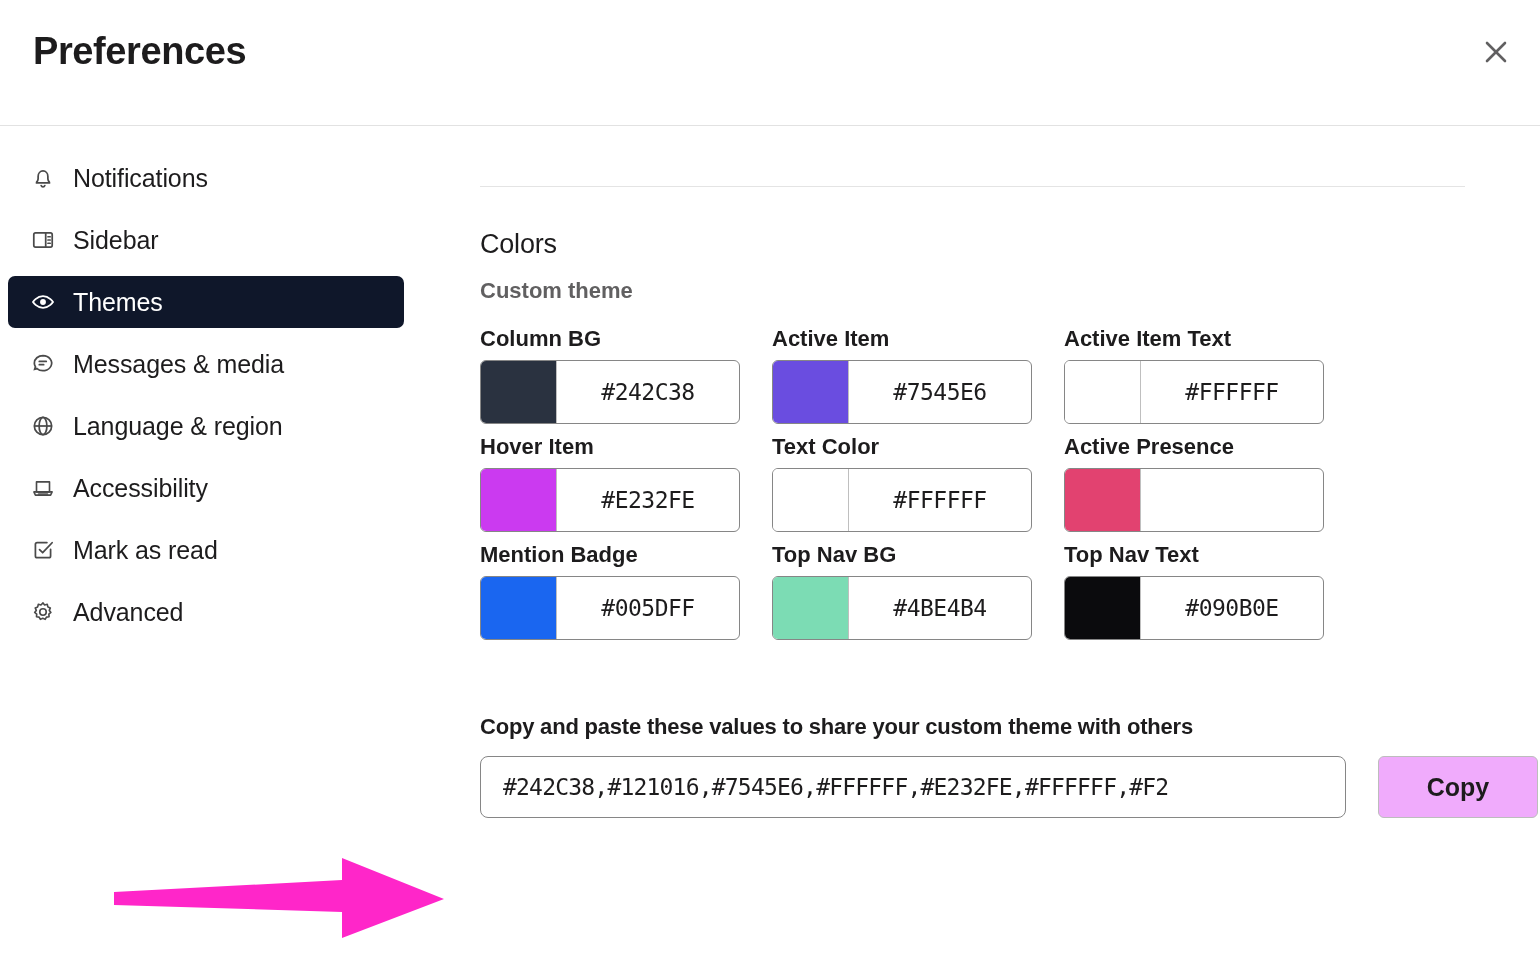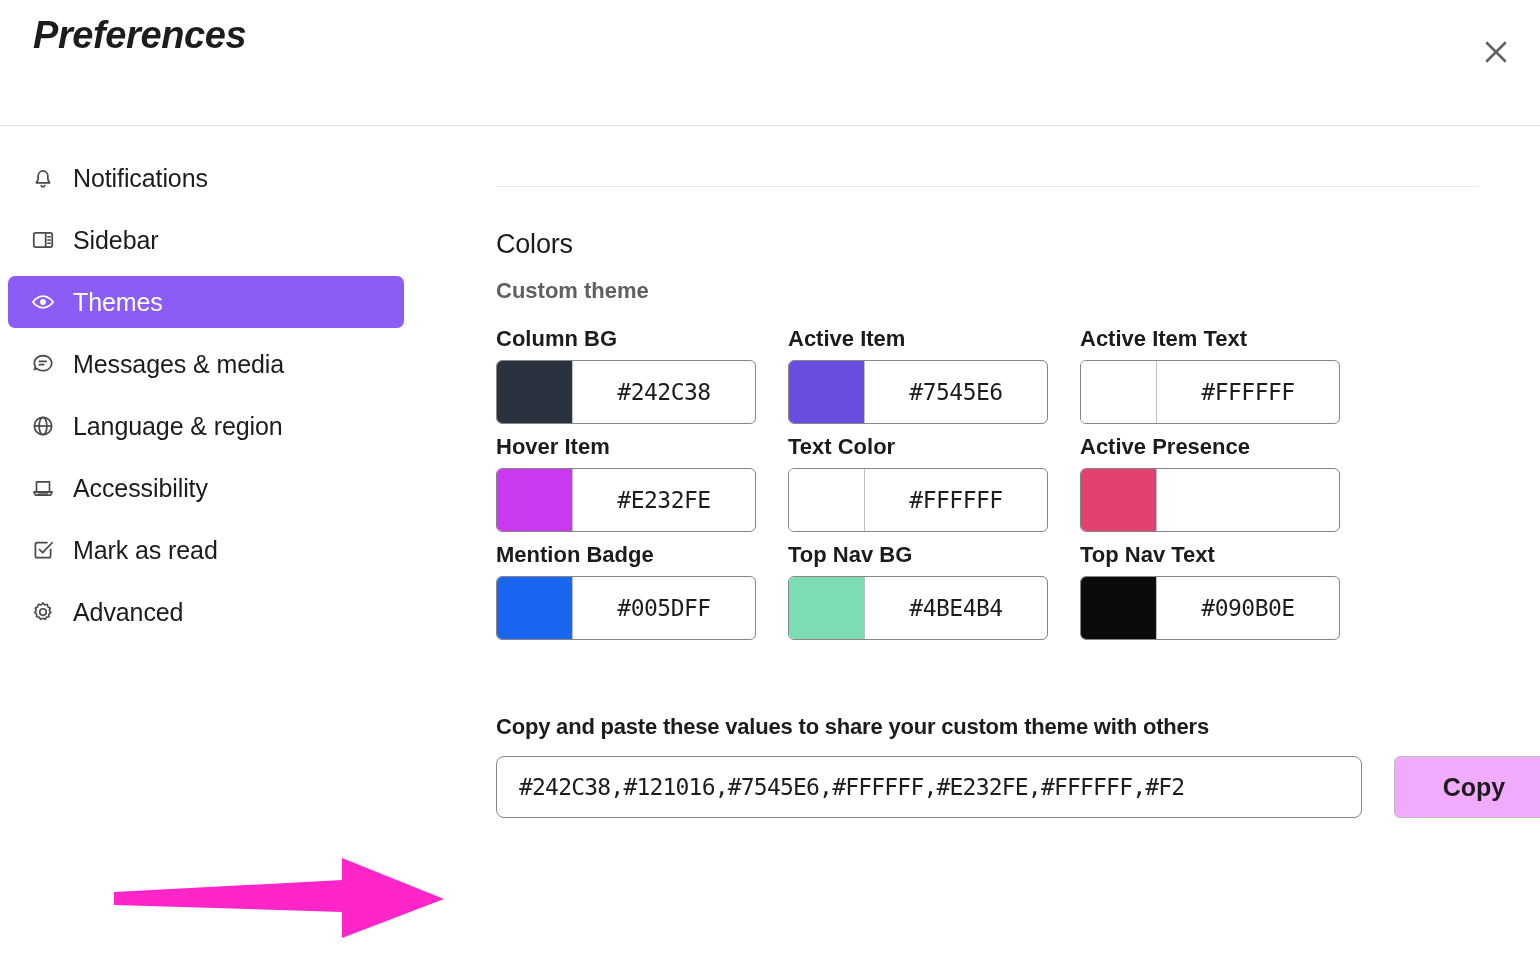"Preferences" .modal-title { font-style: italic -> none; top: 14px -> 30px }
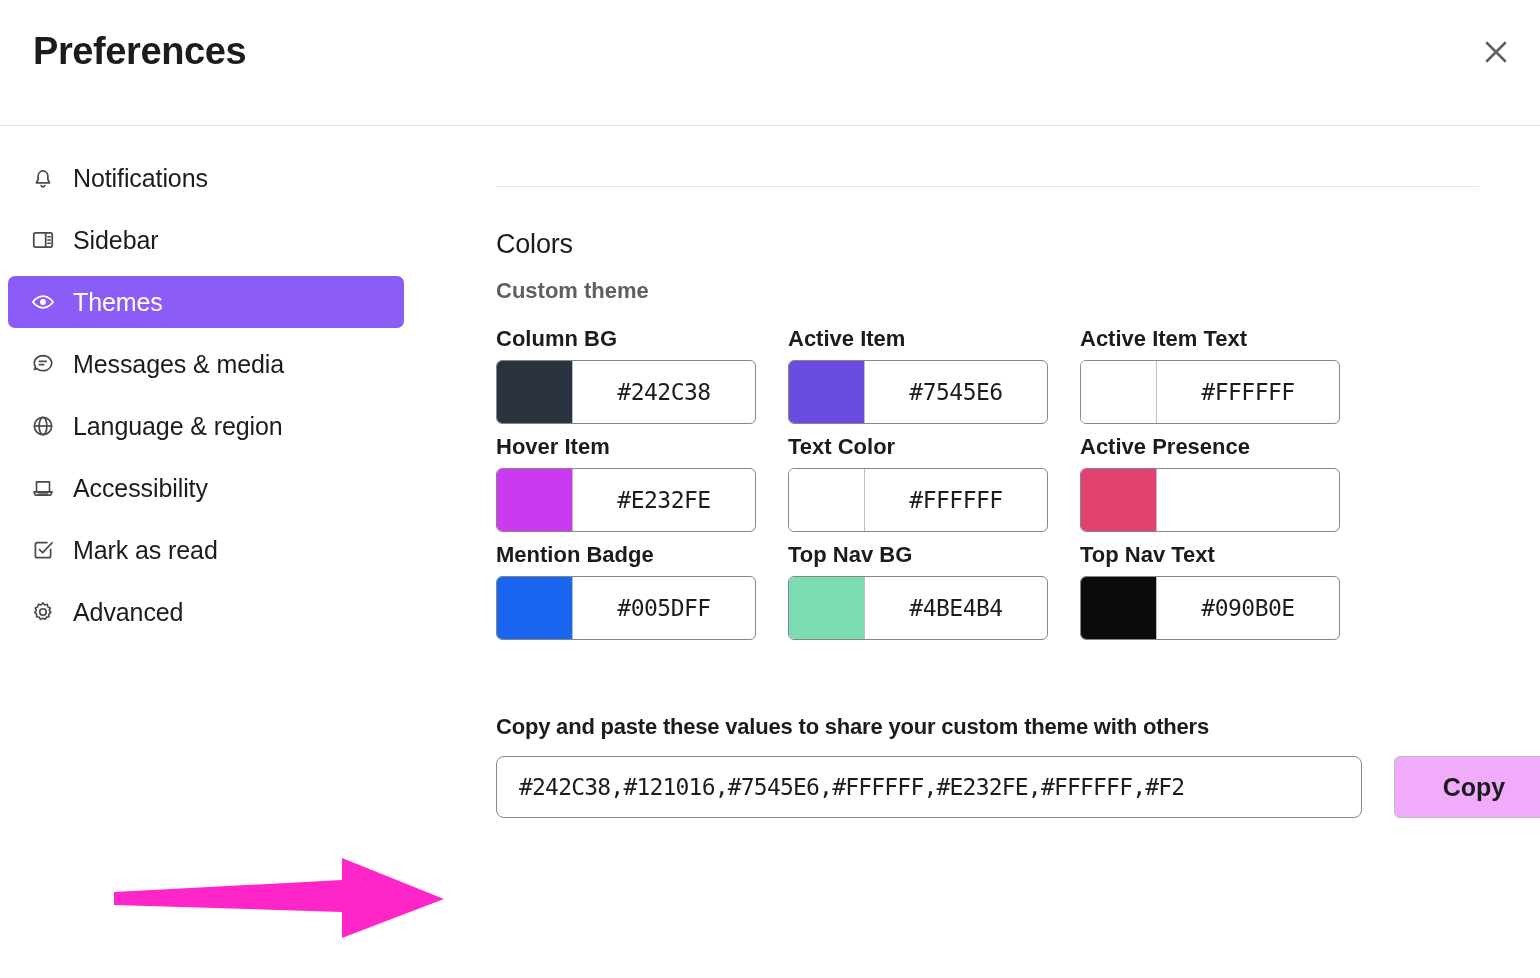"Notifications" .modal-body { gap: 16px -> none }
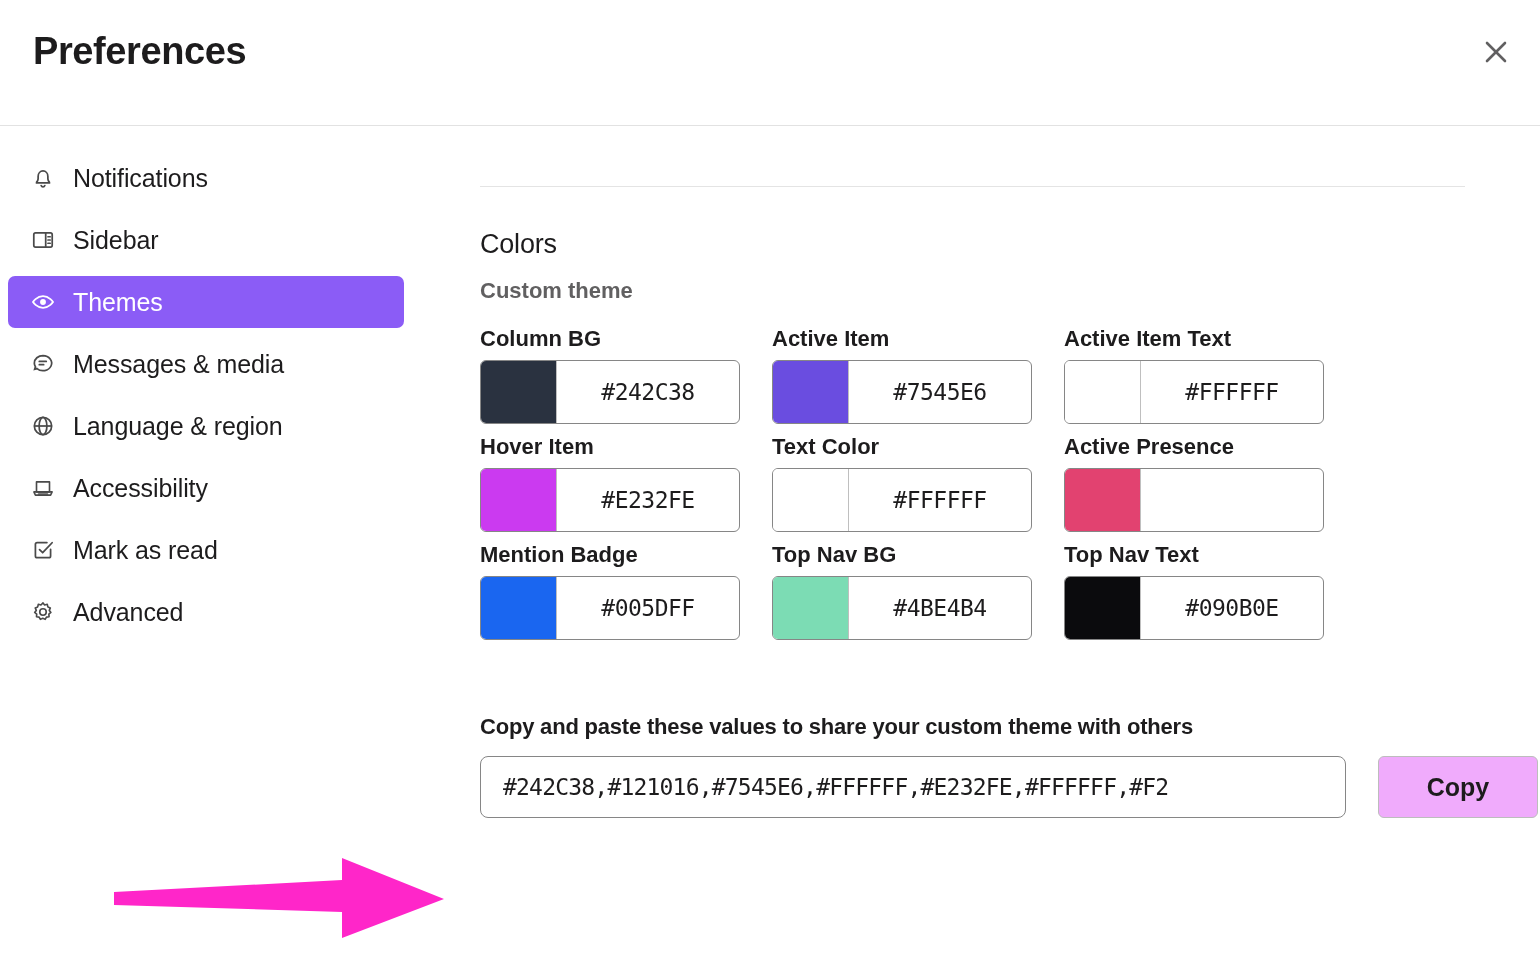"Themes" div.nav-item { background-color: #8b5cf6 -> #0f172a }
